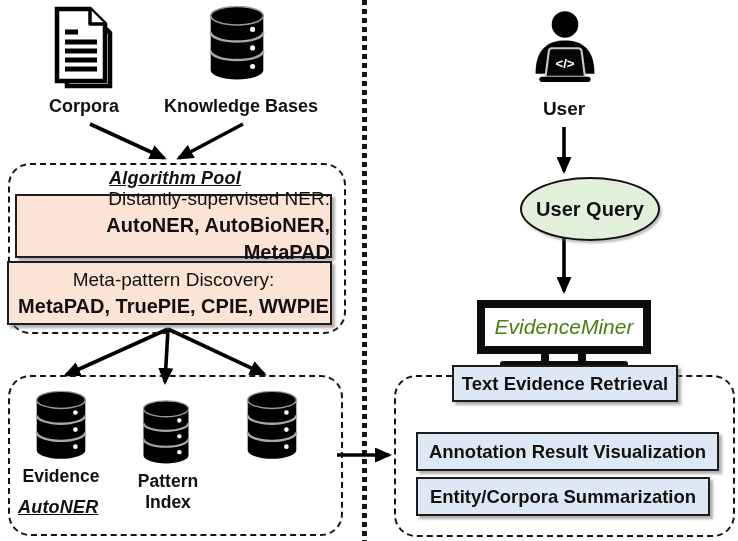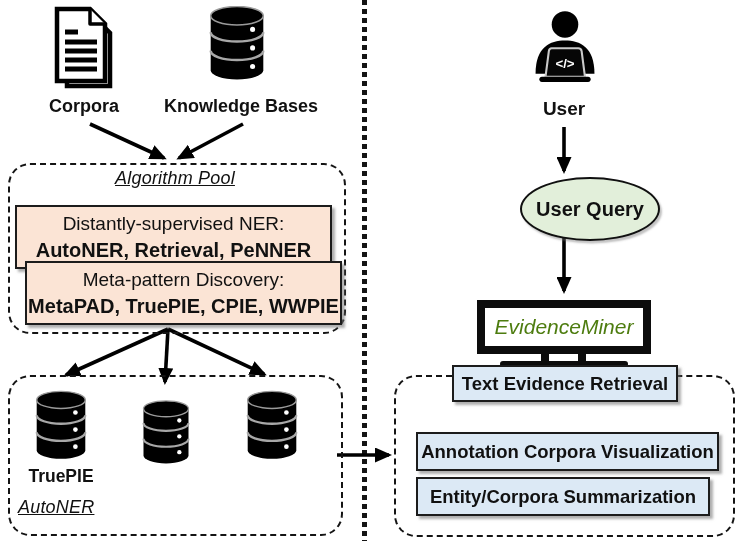"Algorithm Pool" .group-title { font-weight: none -> bold }
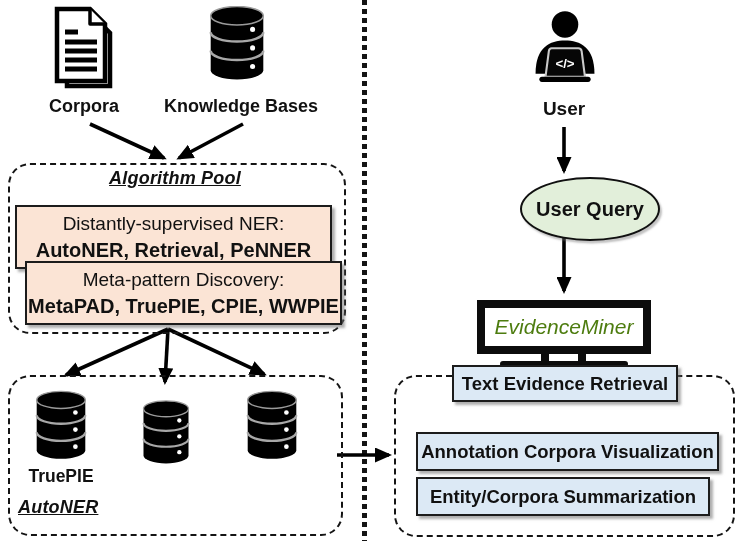"Distantly-supervised NER:" div.abs { text-align: none -> right; top: 205px -> 194px }
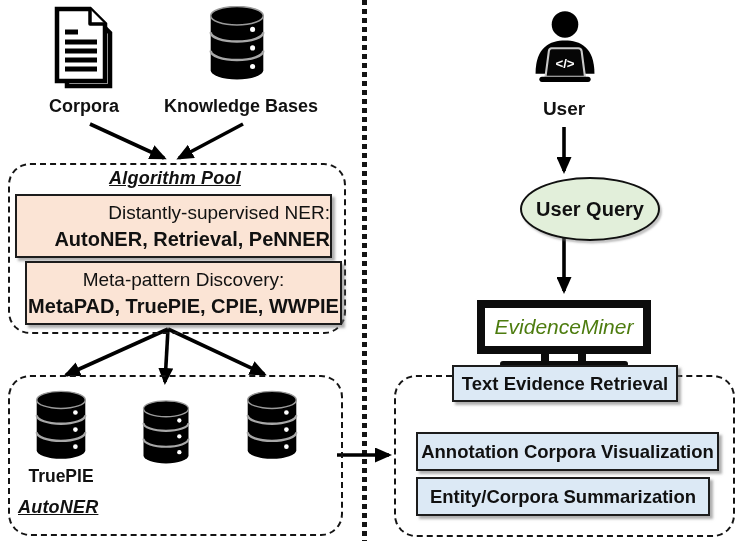"AutoNER, Retrieval, PeNNER" div.module-tools { text: Retrieval, PeNNER -> AutoBioNER, MetaPAD }
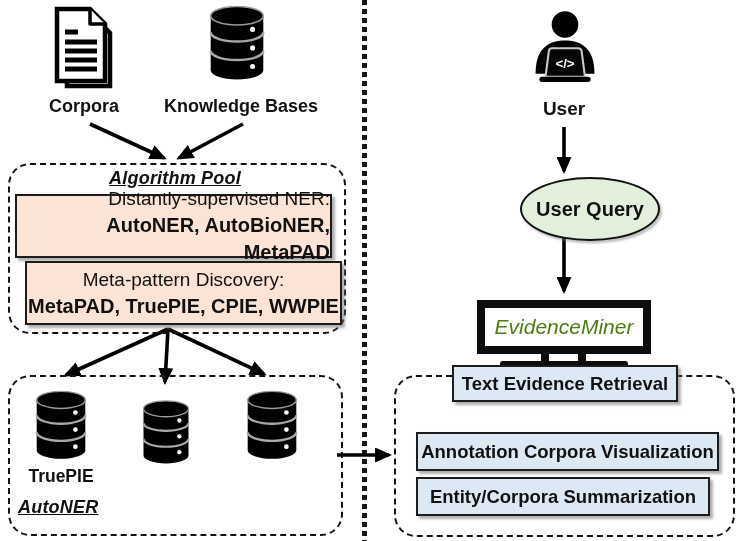"Meta-pattern Discovery:" div.abs { left: 25px -> 7px; padding-left: none -> 8px }
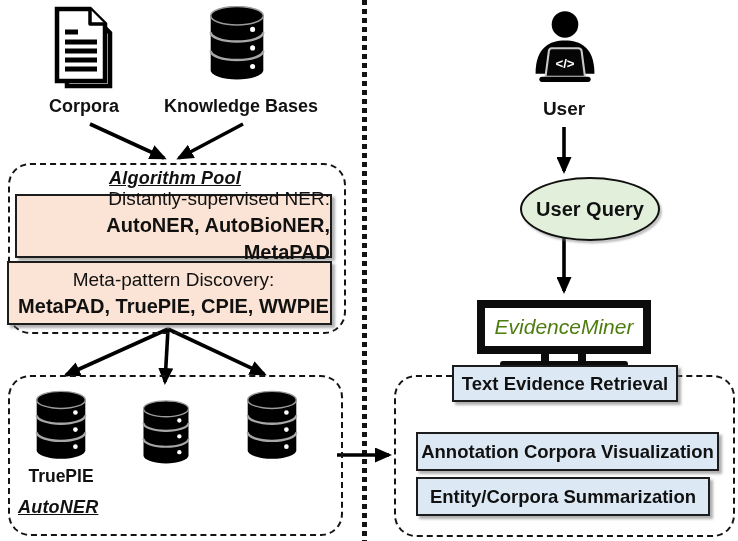"Annotation Corpora Visualization" span { text: Corpora -> Result }
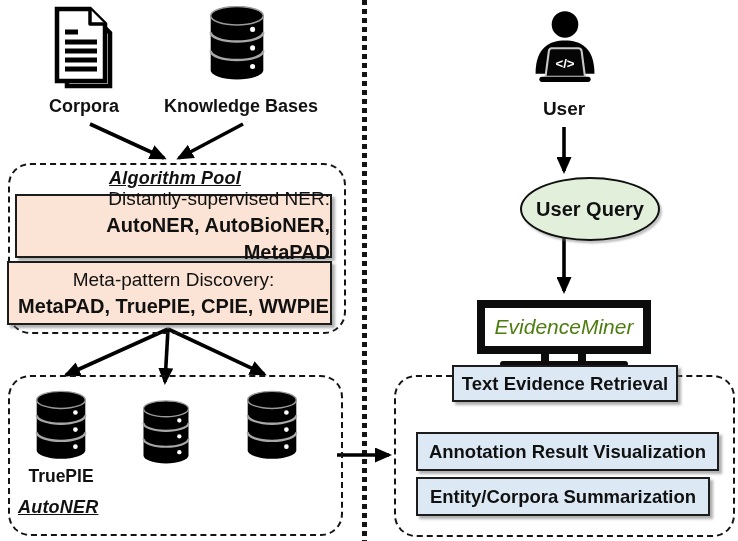"TruePIE" div.abs { text: TruePIE -> Evidence }
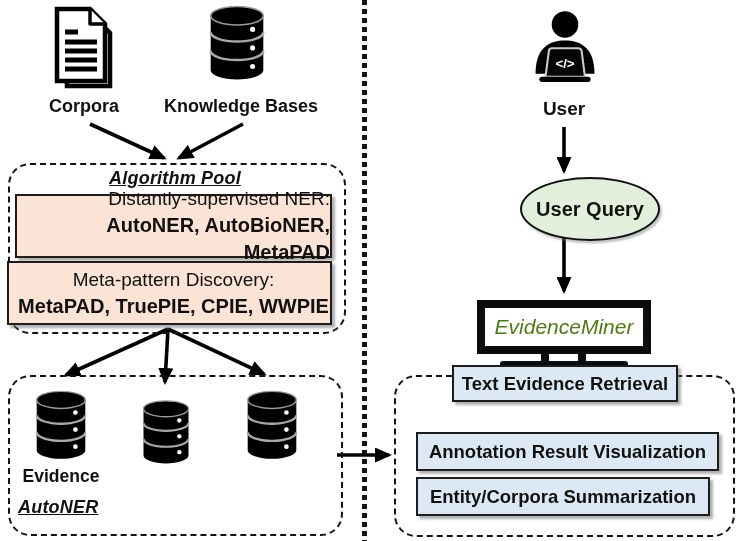"Pattern Index" div.abs { html: none -> <div>Pattern Index</div> }
